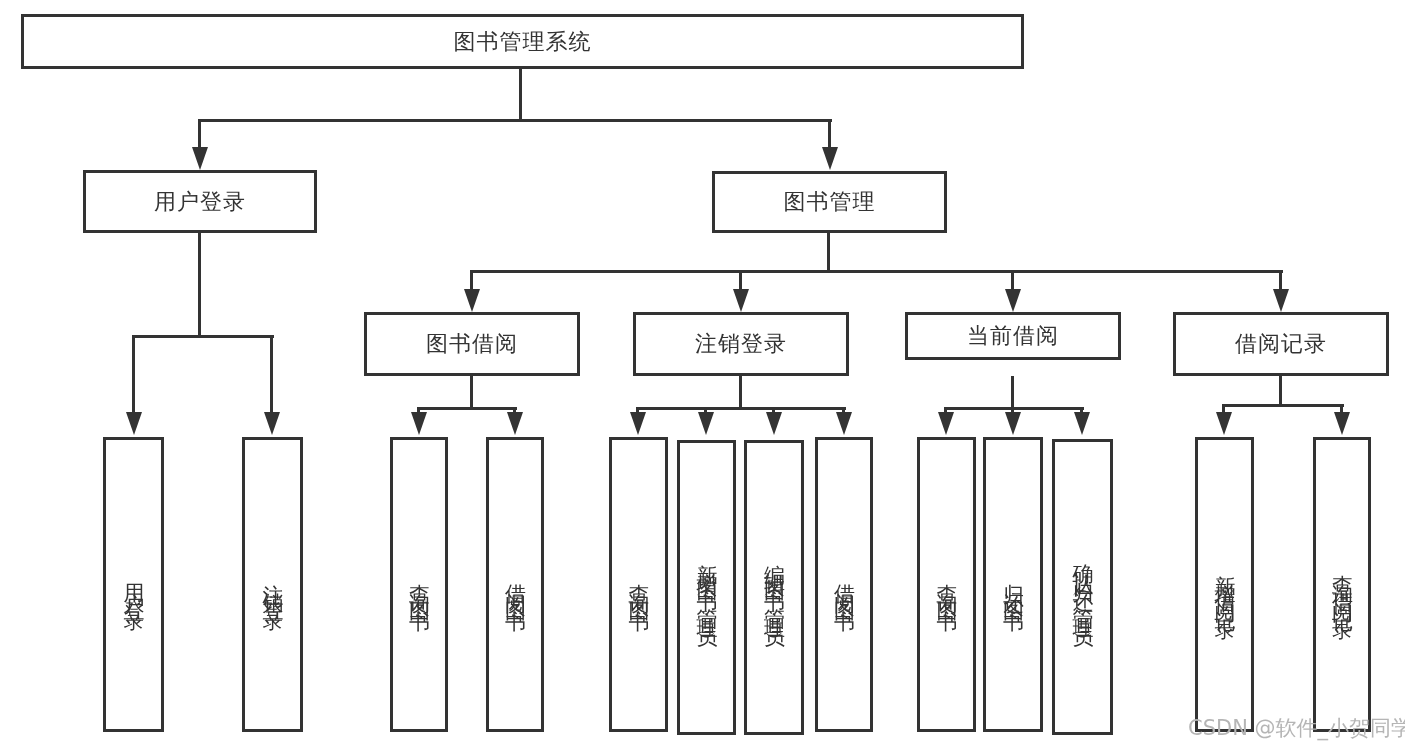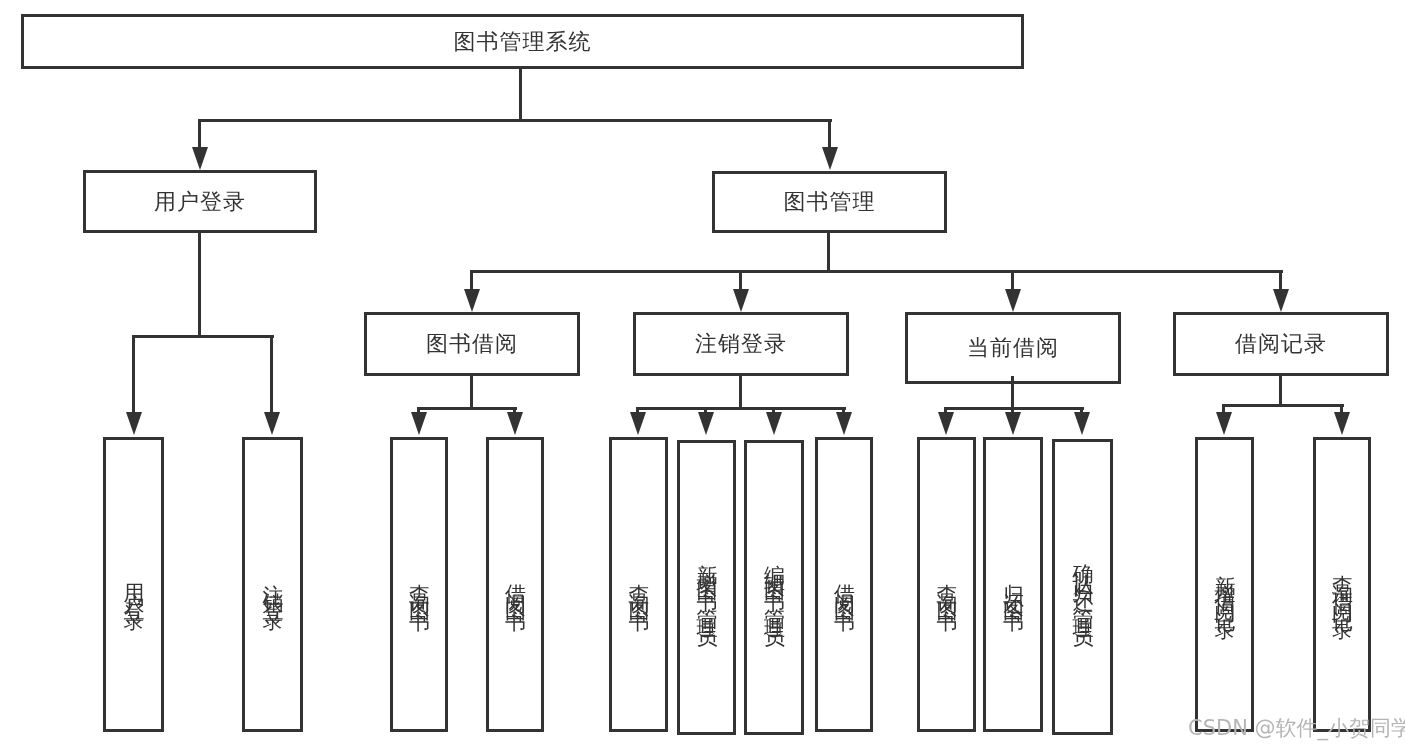"当前借阅" div.node { height: 72px -> 48px }
